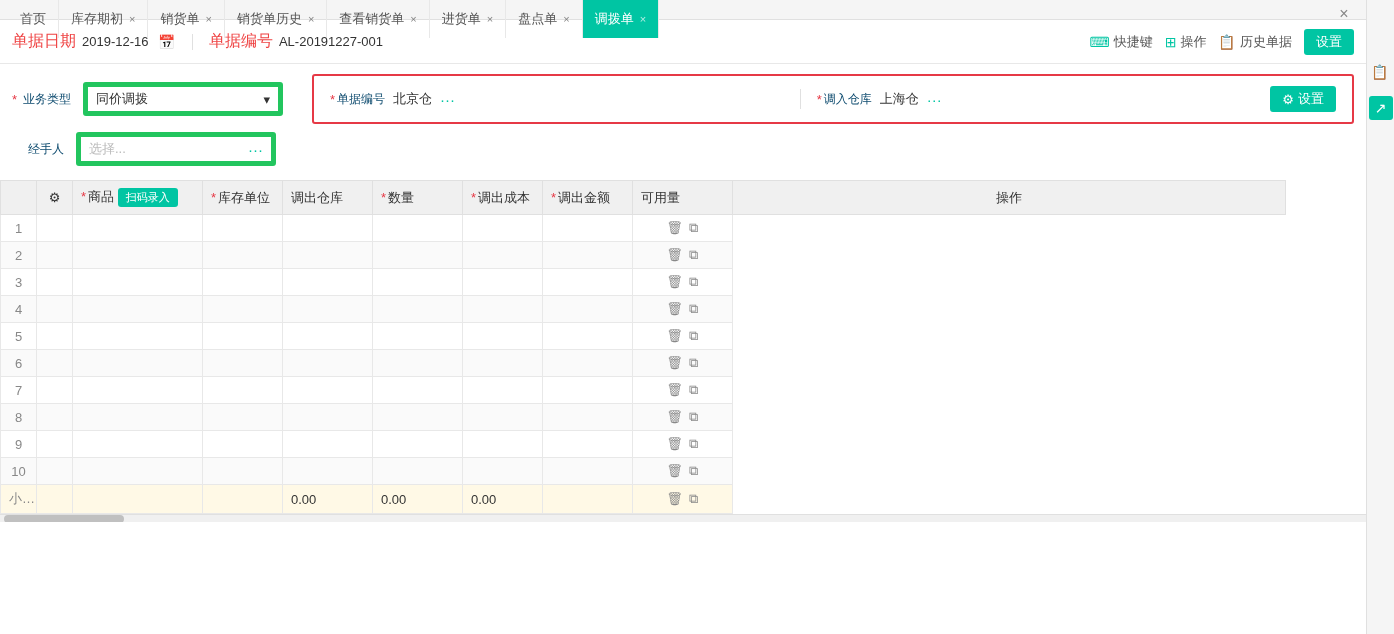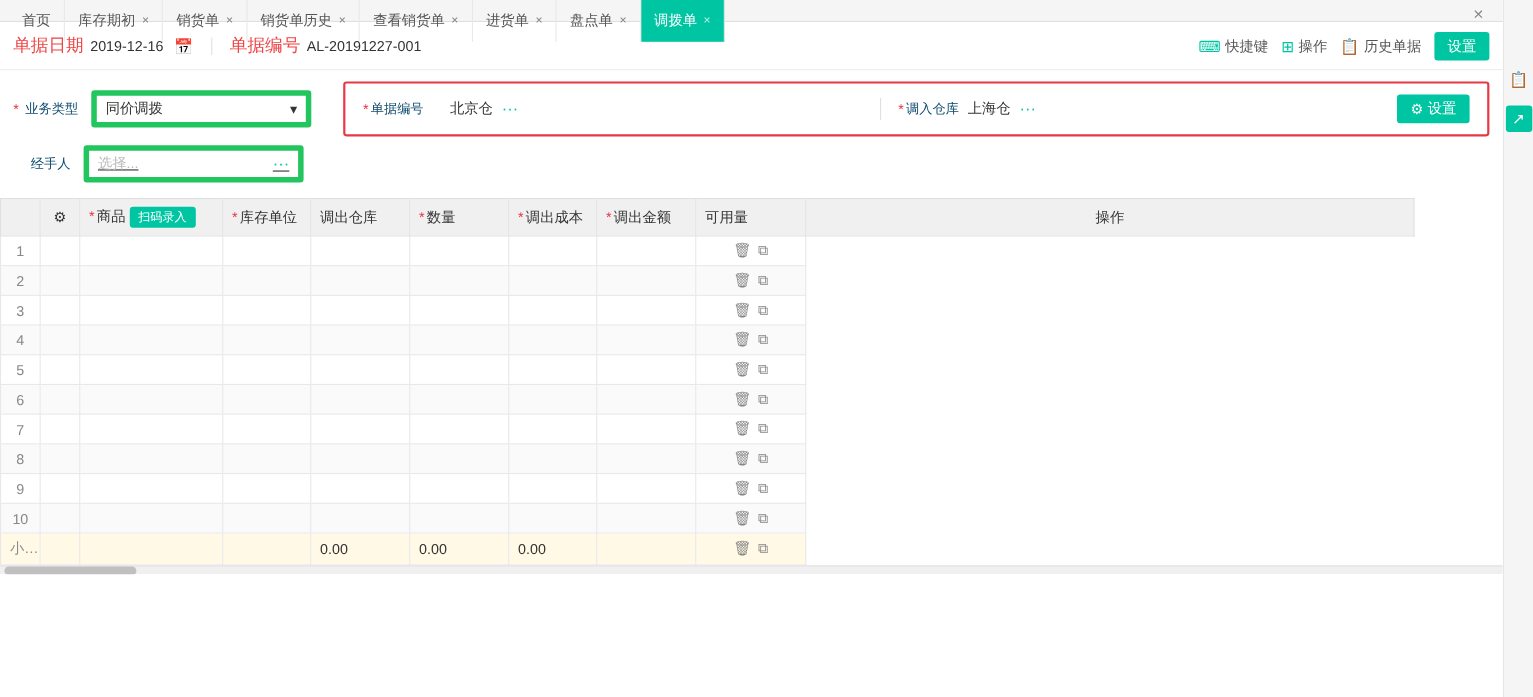"北京仓" span.field-value { margin-left: 24px -> 8px }
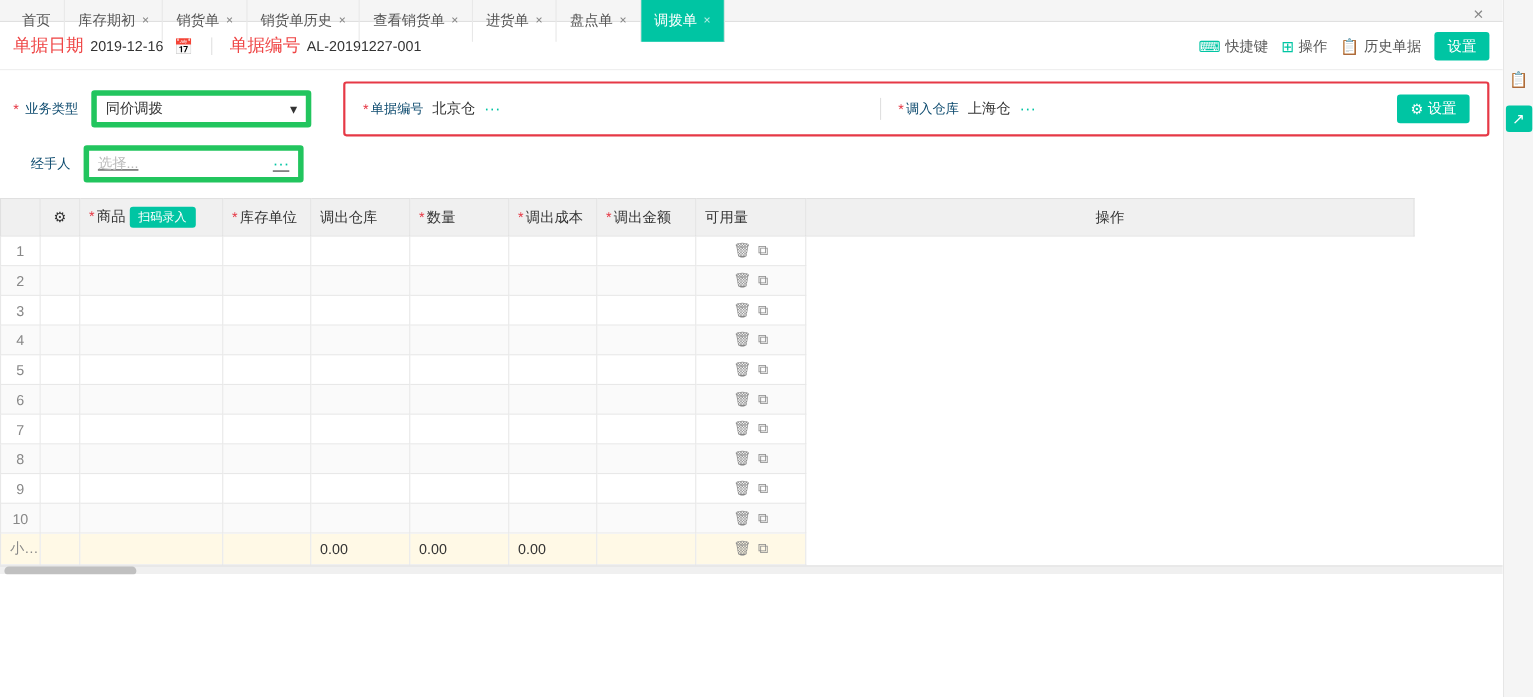"选择..." div.field-select { text-decoration: underline -> none }
